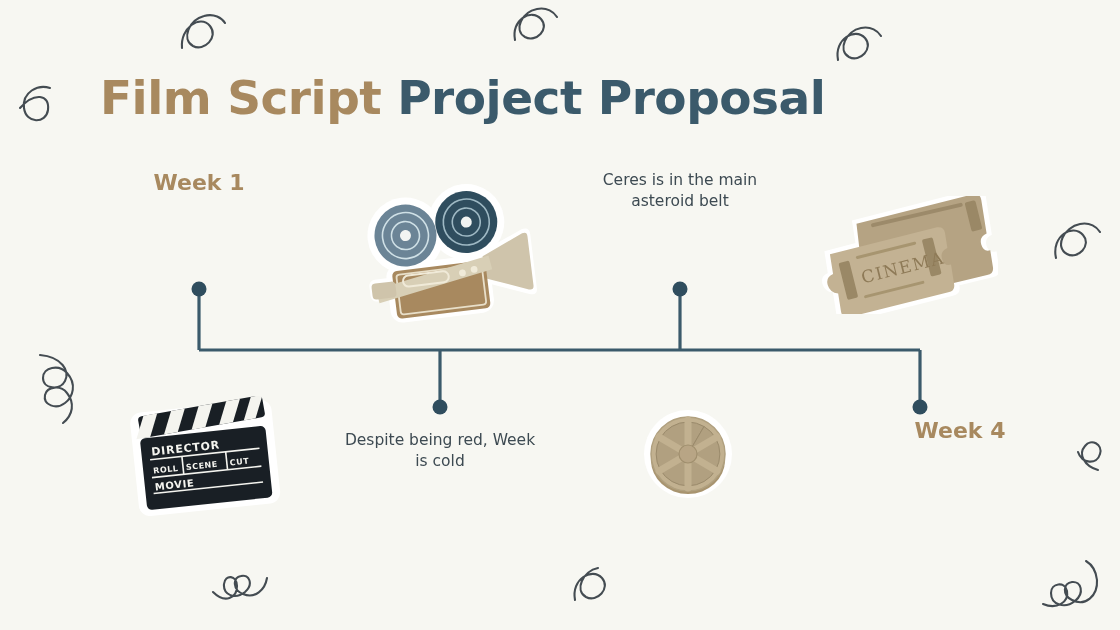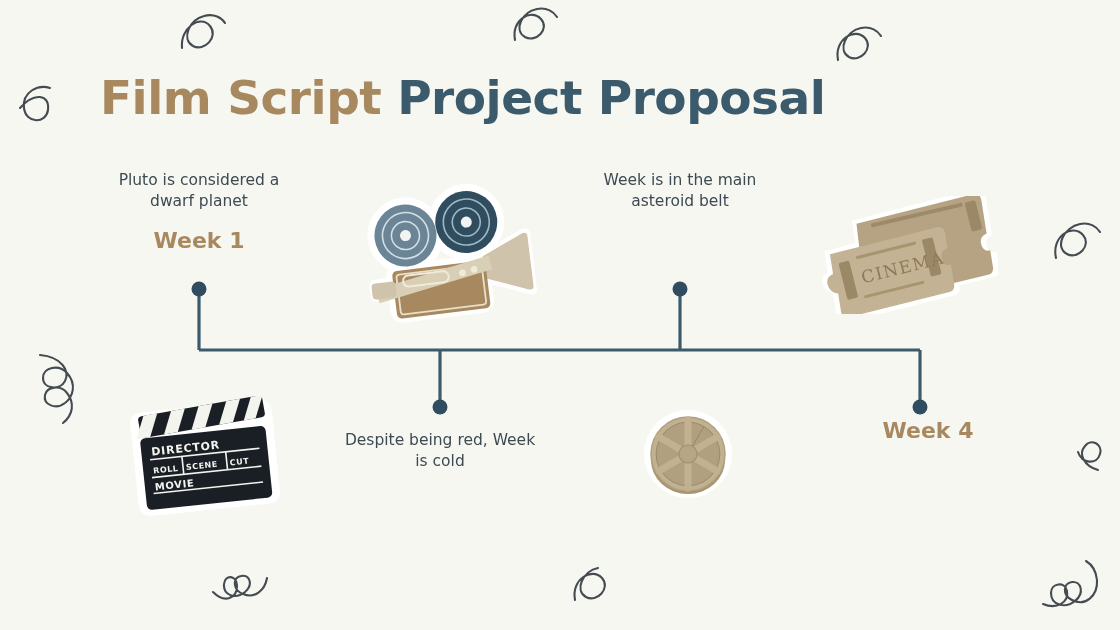"Pluto is considered a" div.ms-desc { html: <div>Pluto is considered a dwarf planet</div> -> none }
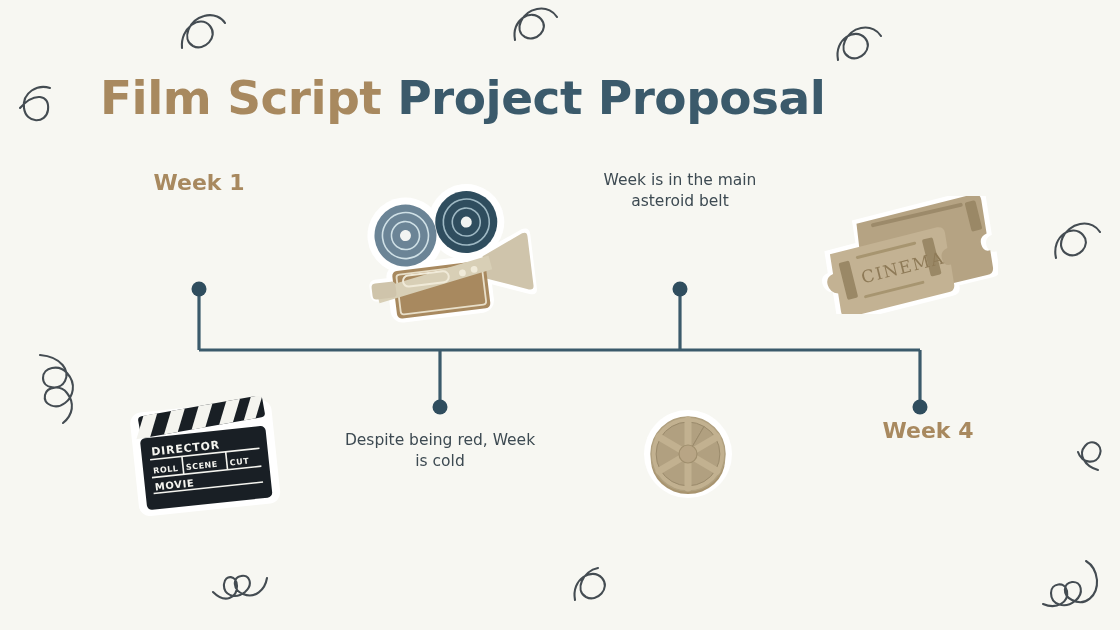"Week is in the main" div.ms-desc { text: Week -> Ceres }
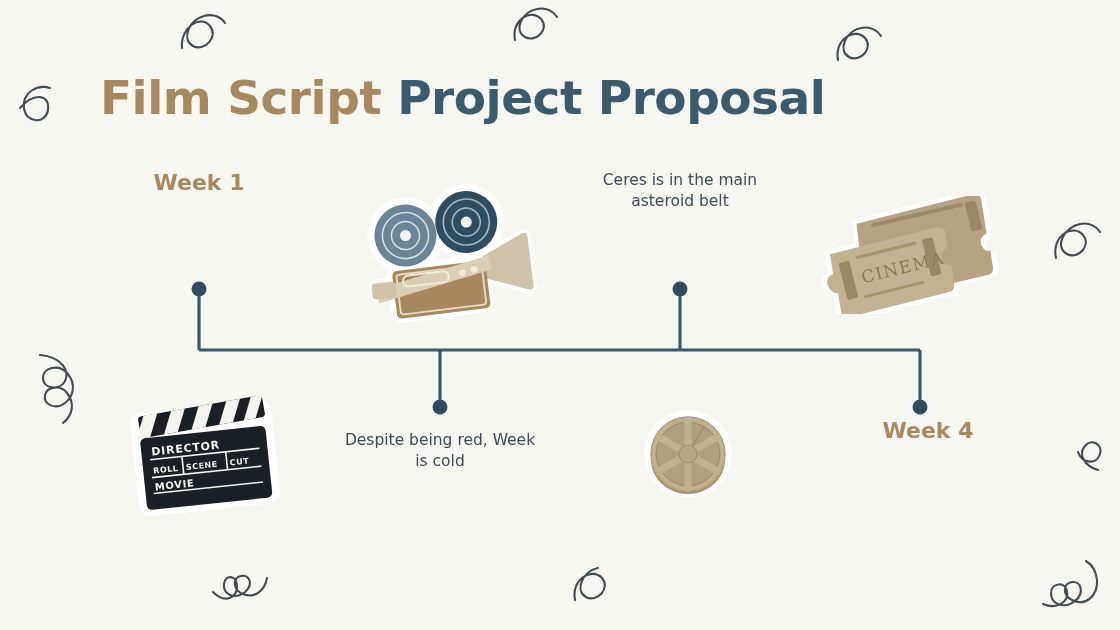"Week 4" #ms-4 { left: 928px -> 960px }
